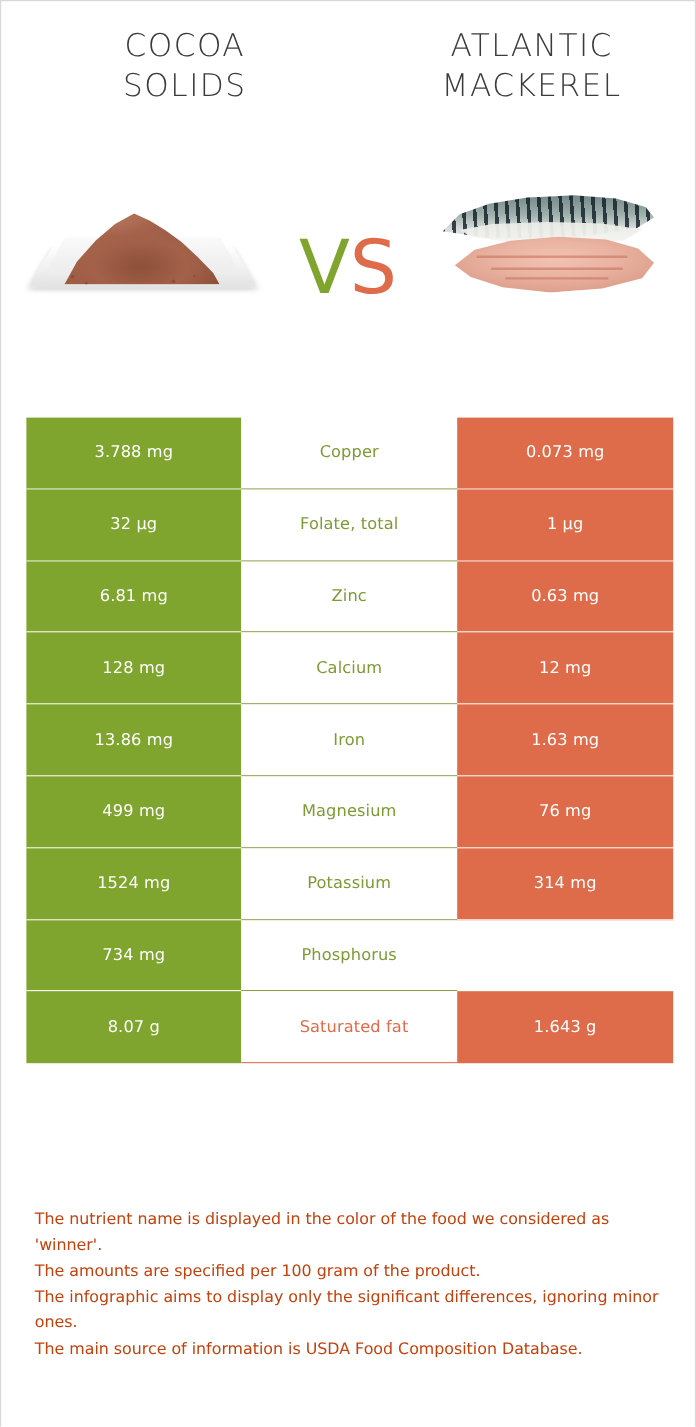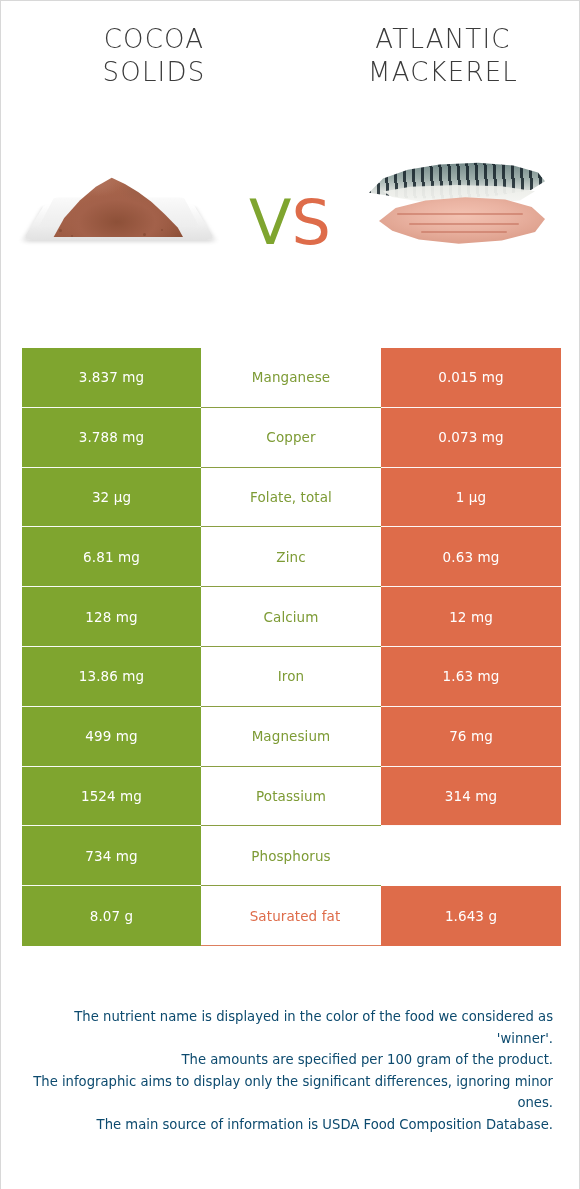"3.837 mg" div.row { html: <div> <div>3.837 mg</div> <div>Manganese</div> <div>0.015 mg</div> </div> -> none }
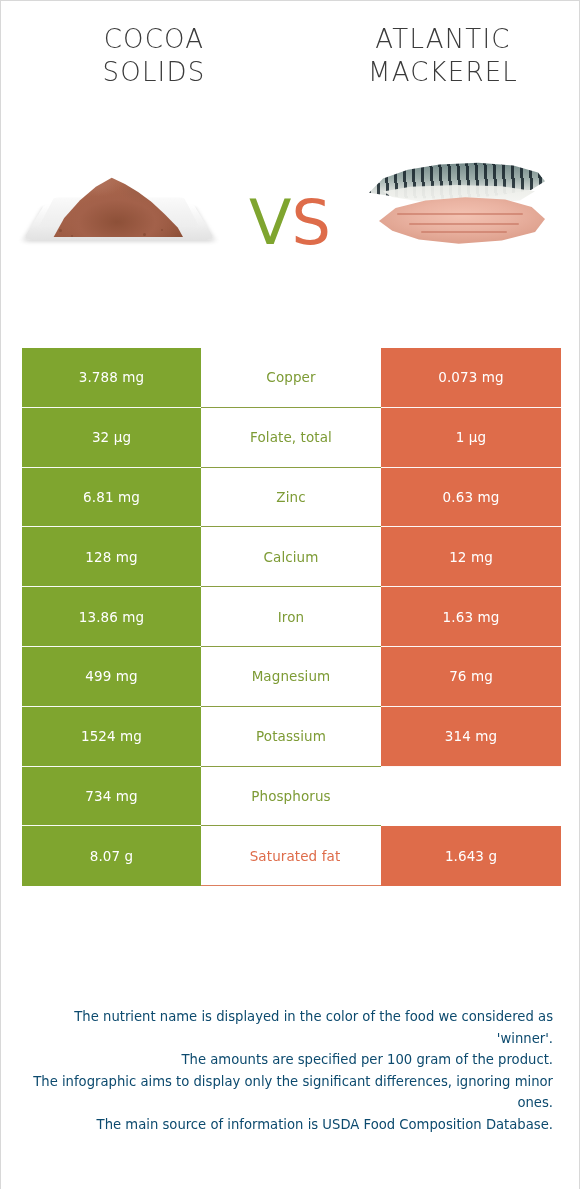"The nutrient name is displayed" .footer { color: #0c4a6e -> #c2410c; text-align: right -> left }
